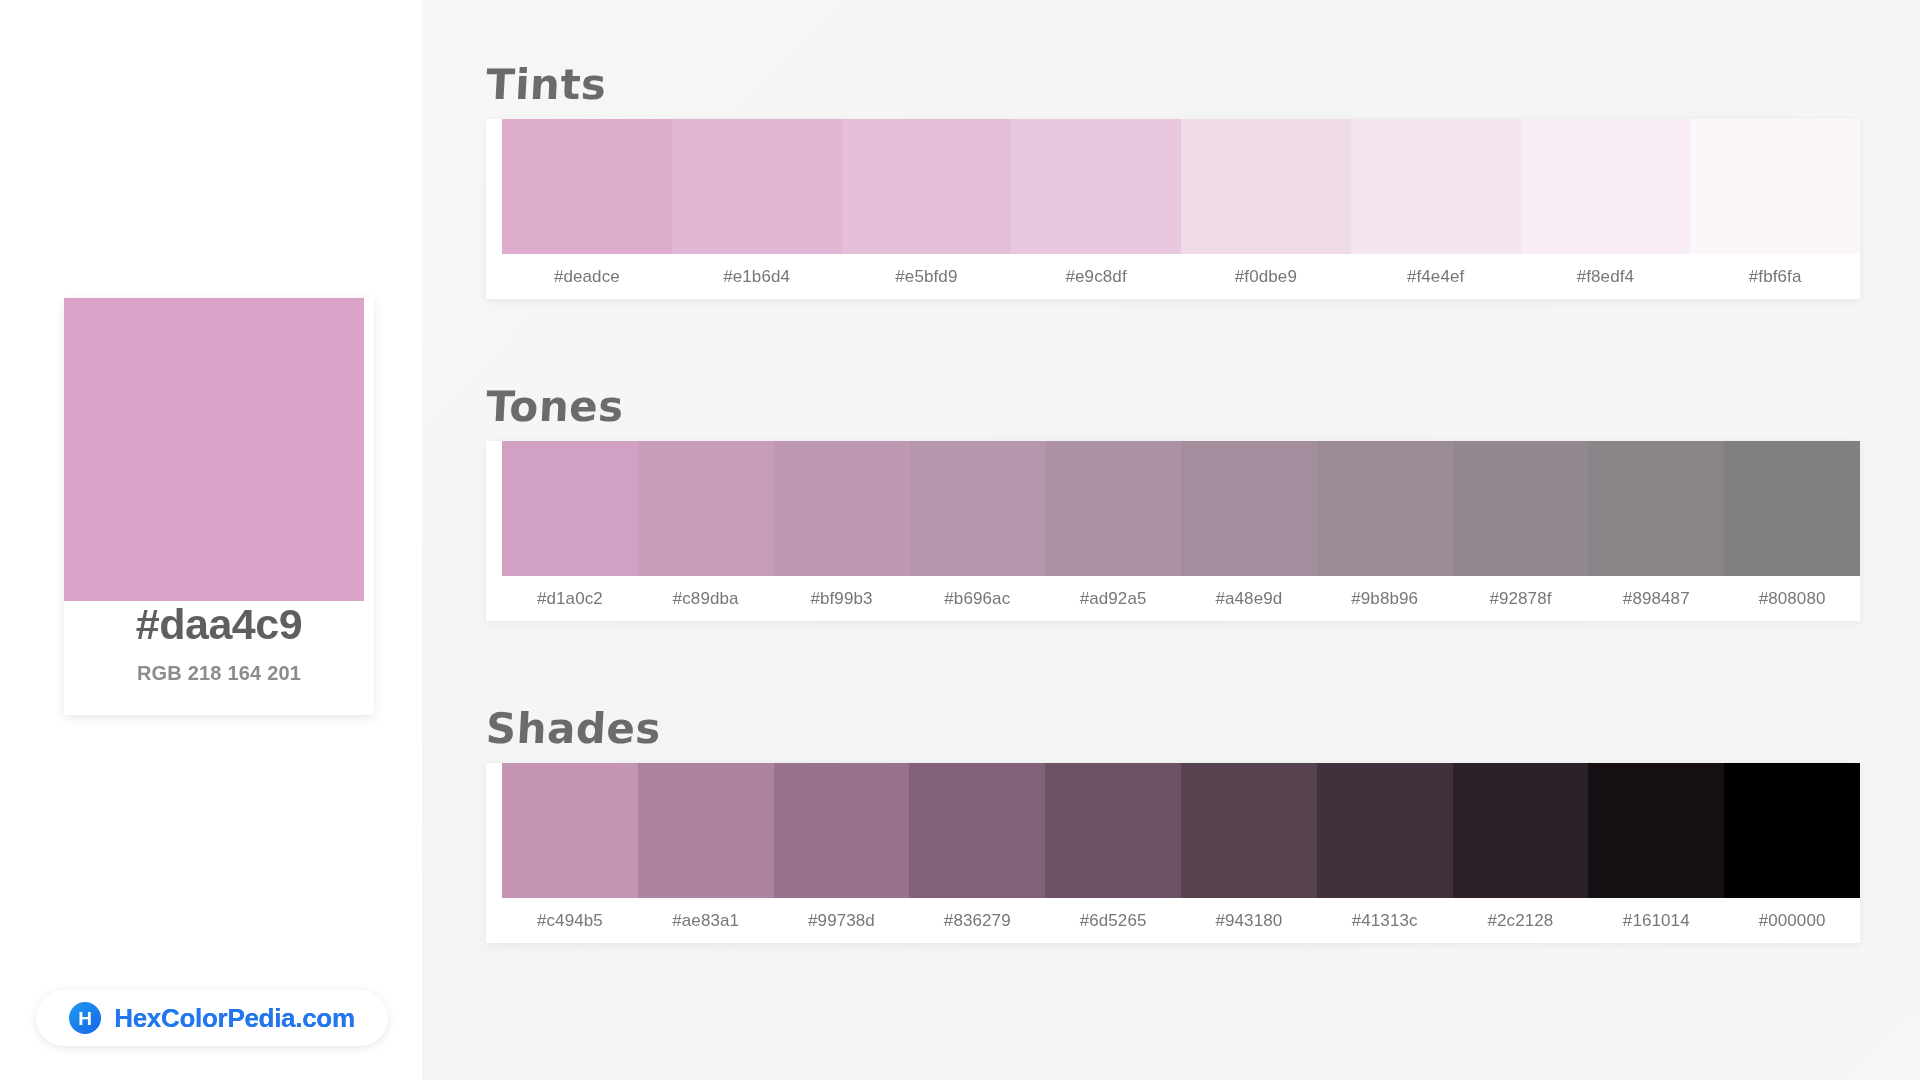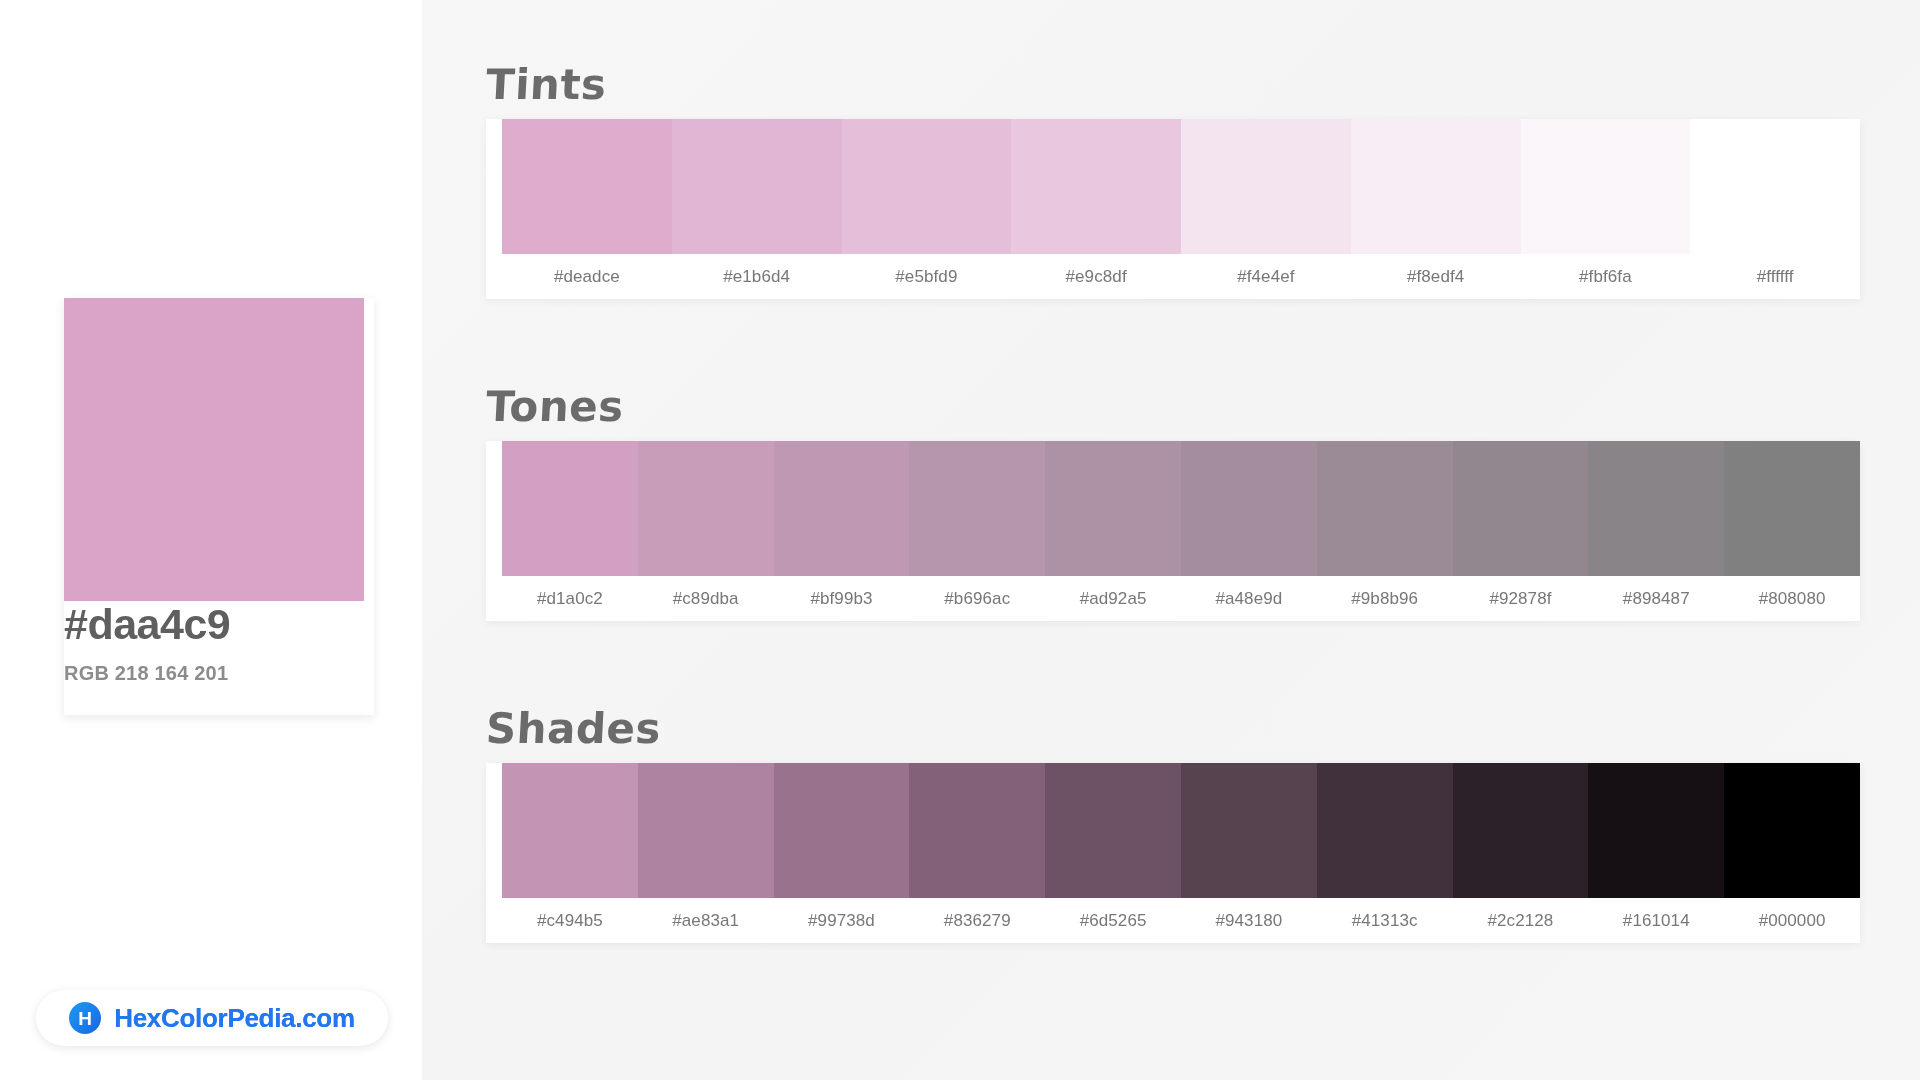"#f0dbe9" div.swatch { html: none -> <div> <div></div> <div>#f0dbe9</div> </div> }
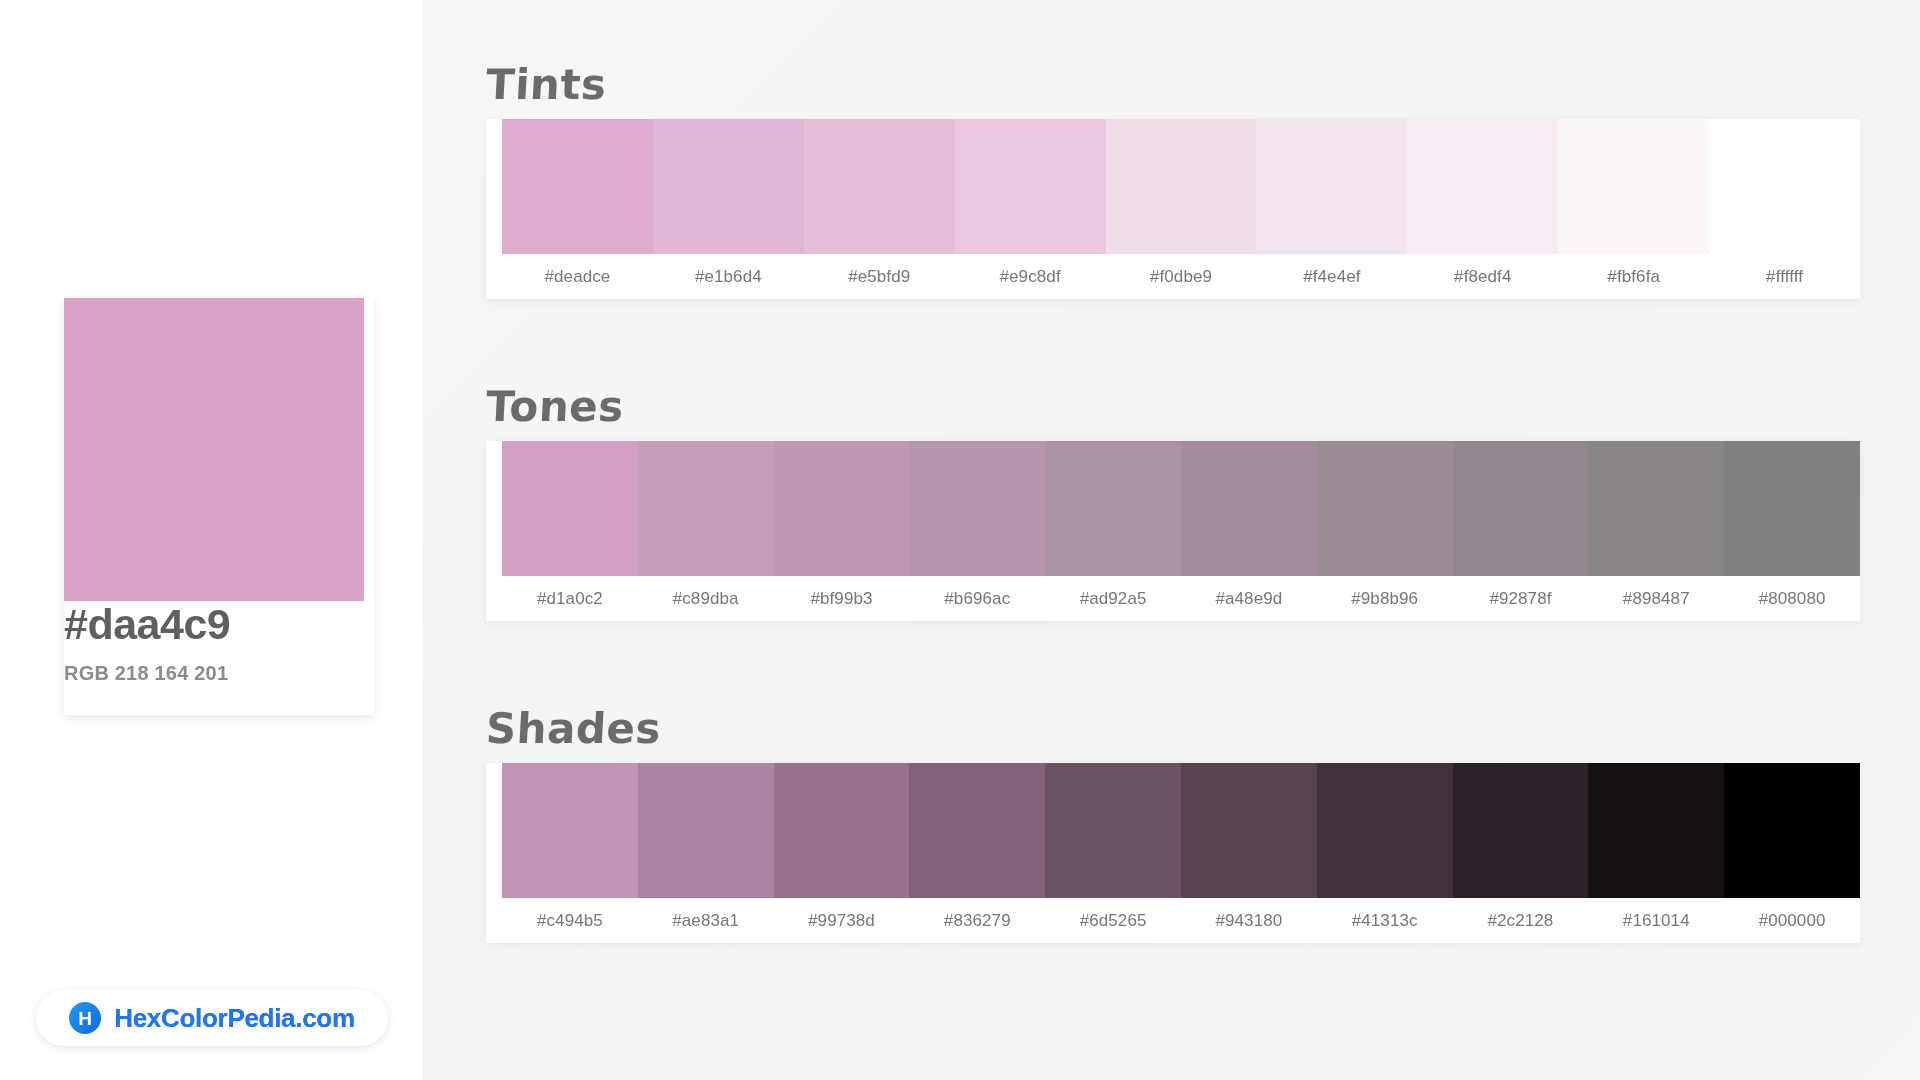"#ffffff" div.swatch { html: <div> <div></div> <div>#ffffff</div> </div> -> none }
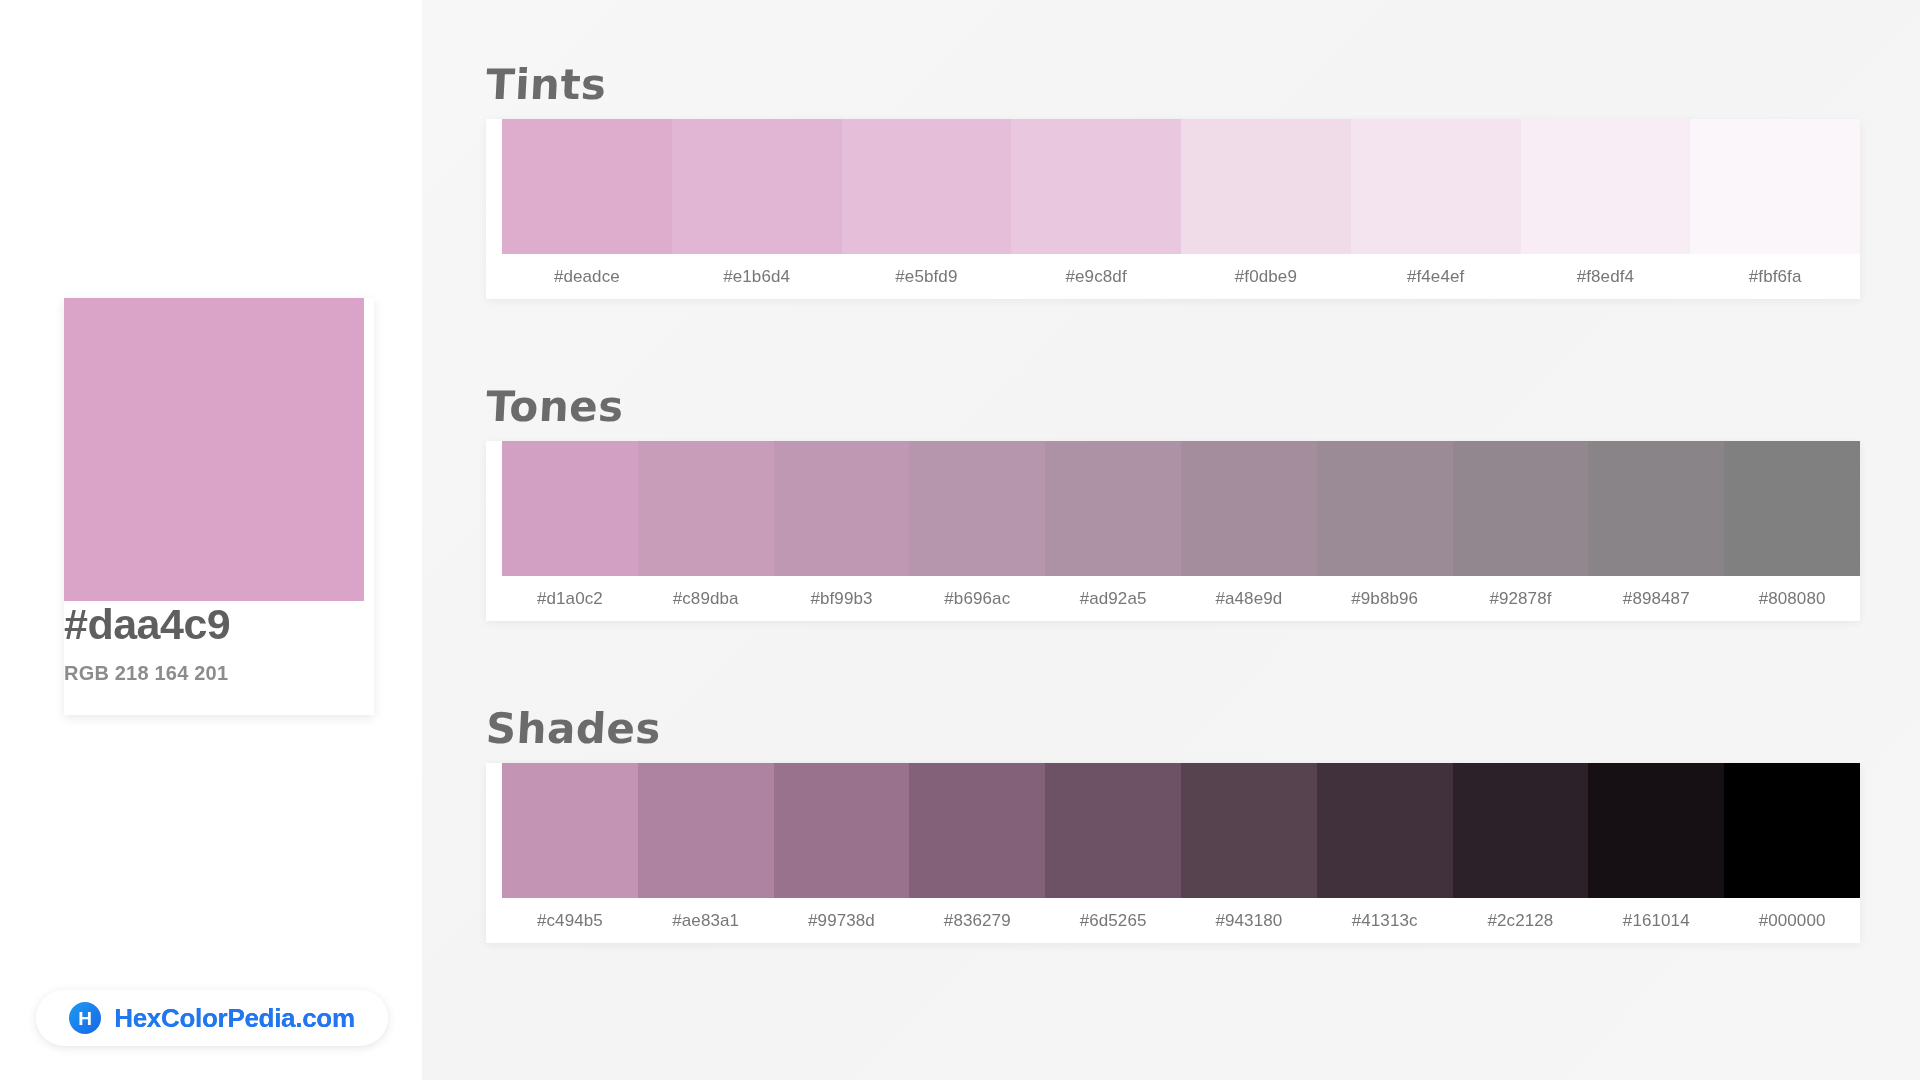"#daa4c9" .color-card-body { text-align: left -> center }
